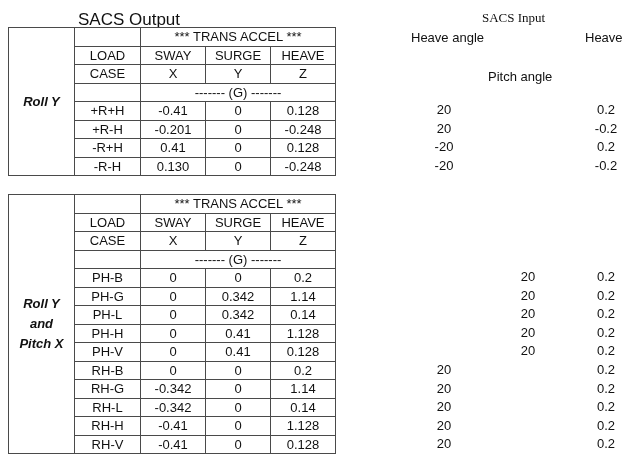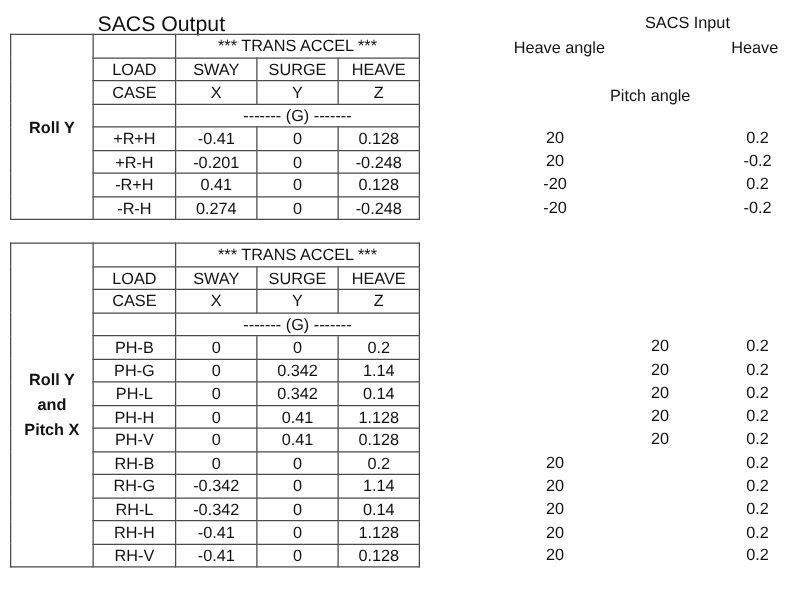"SACS Input" .title-in { font-family: none -> Liberation Serif, serif; left: 516px -> 482px }
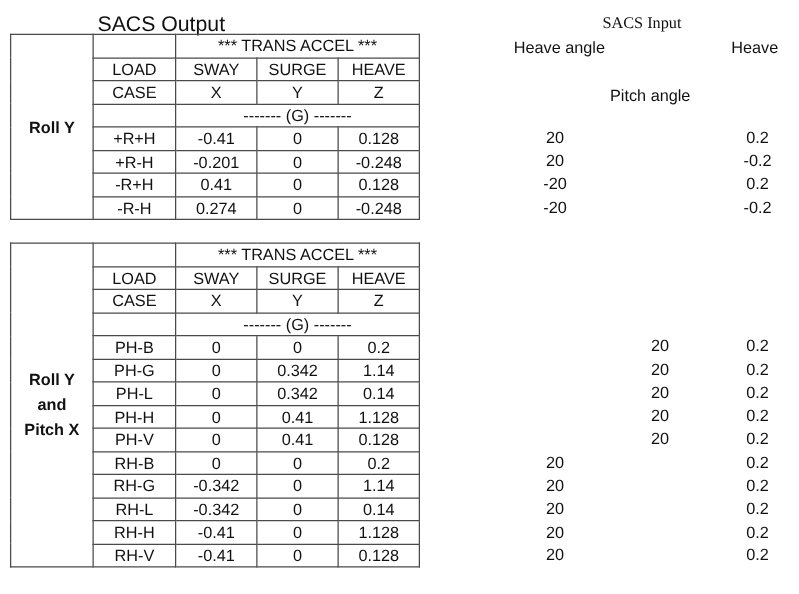"Roll Y" table.sacs td.group { font-style: none -> italic }
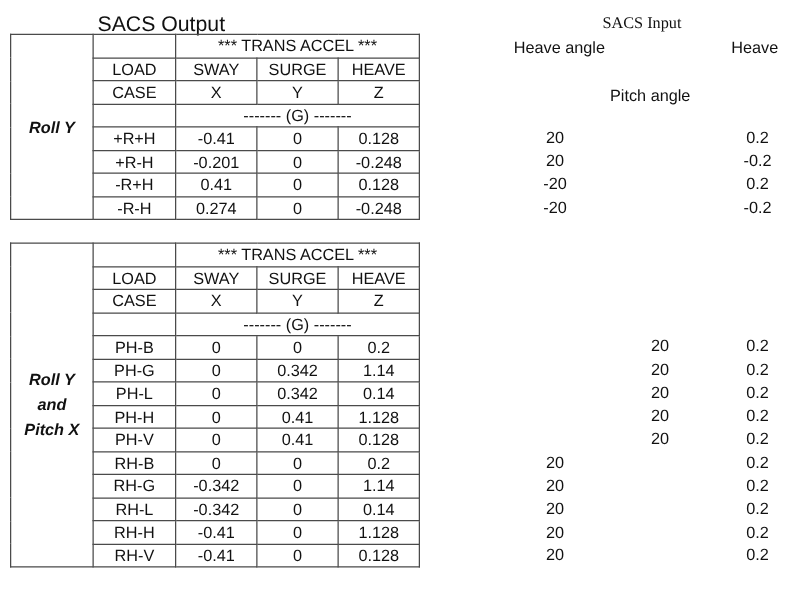"0.274" td { text: 0.274 -> 0.130 }
